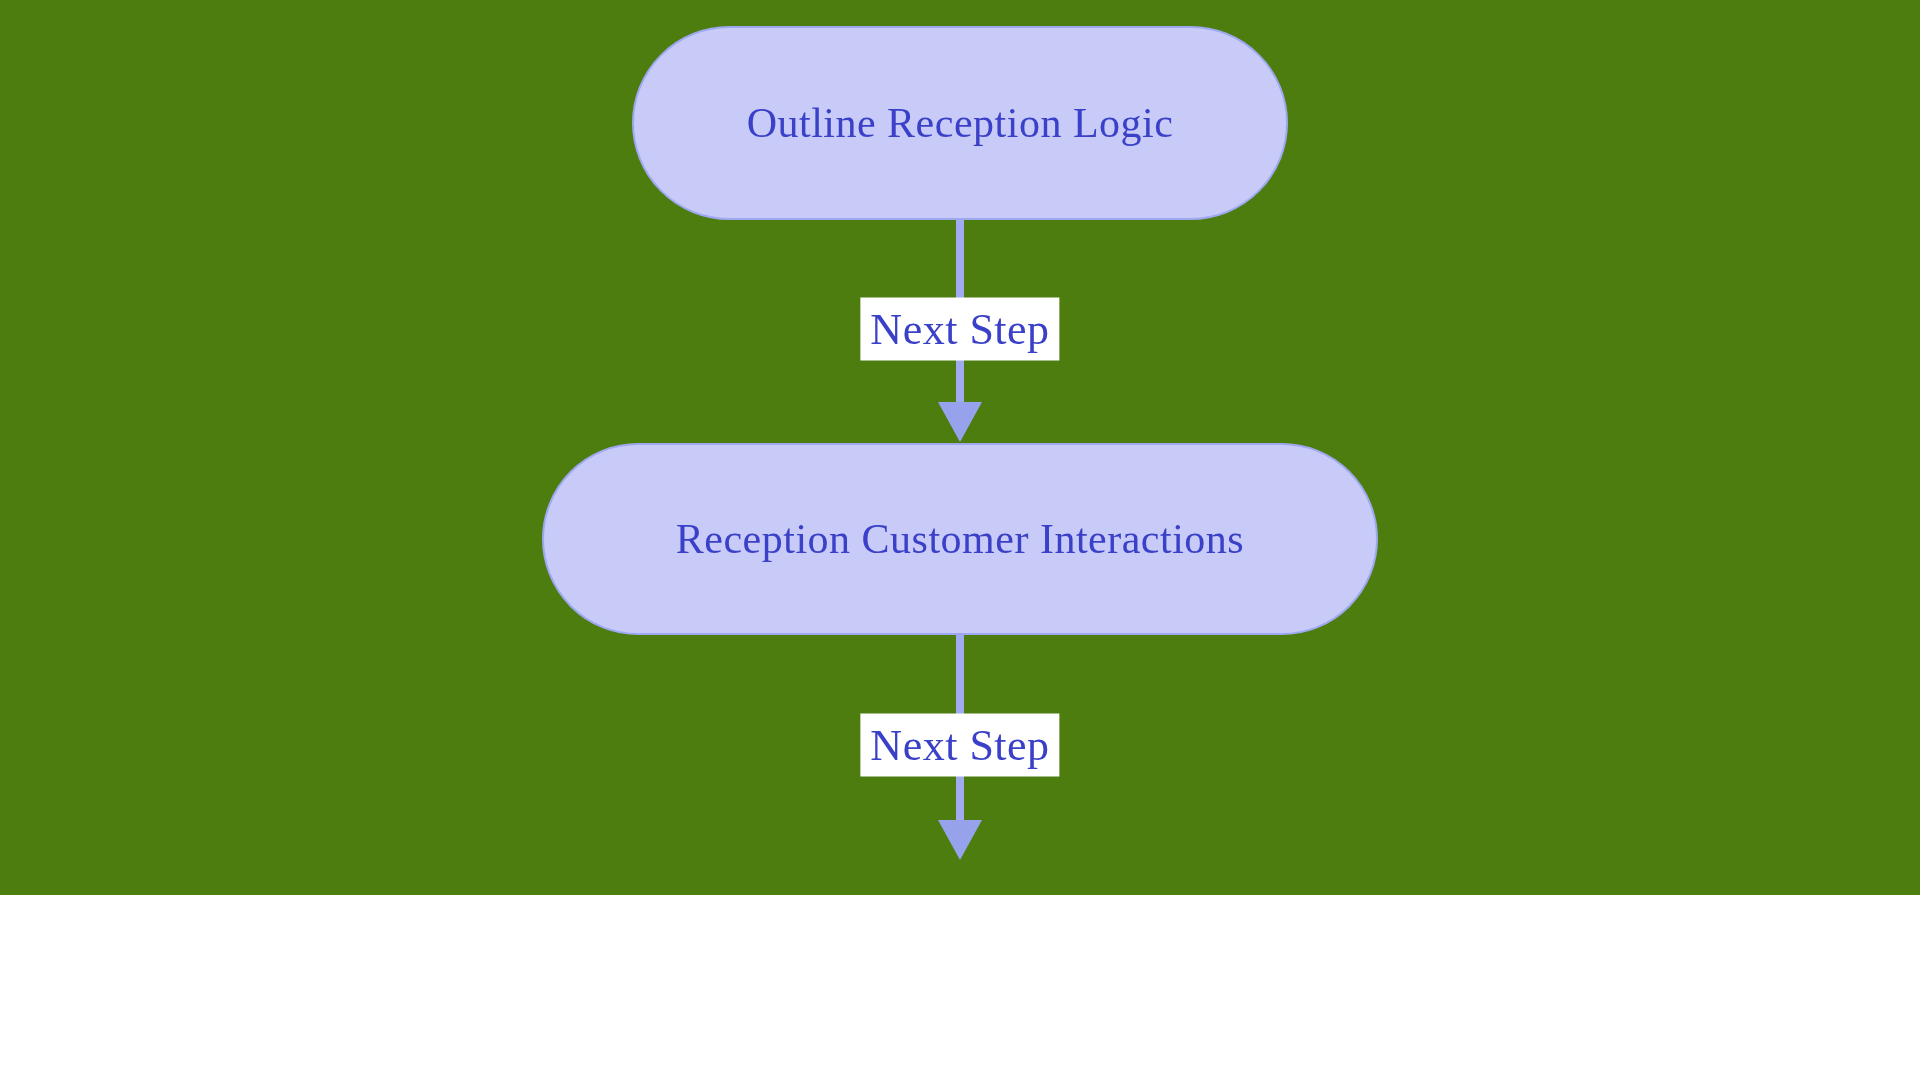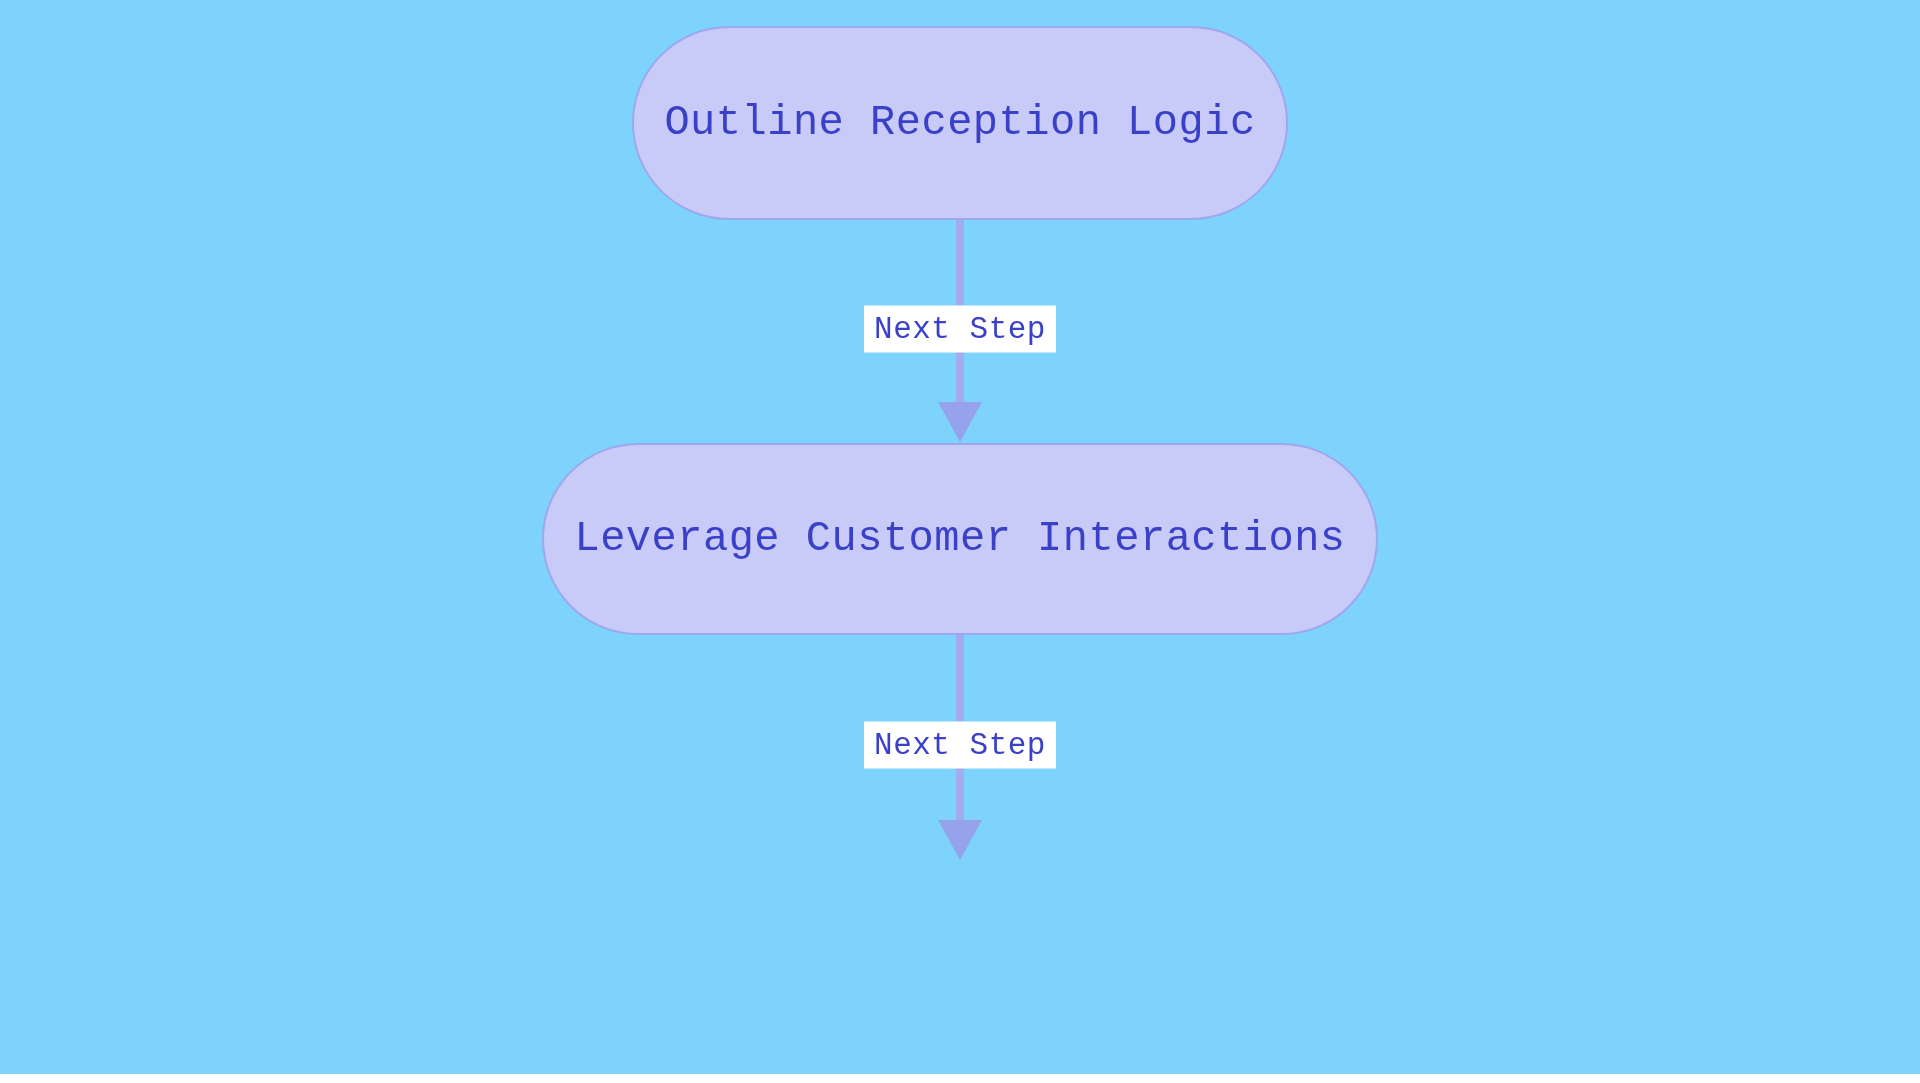"Outline Reception Logic" .canvas { background: #7dd3fc -> #4d7c0f; font-family: Liberation Mono, monospace -> Liberation Serif, serif; height: 1074px -> 895px }
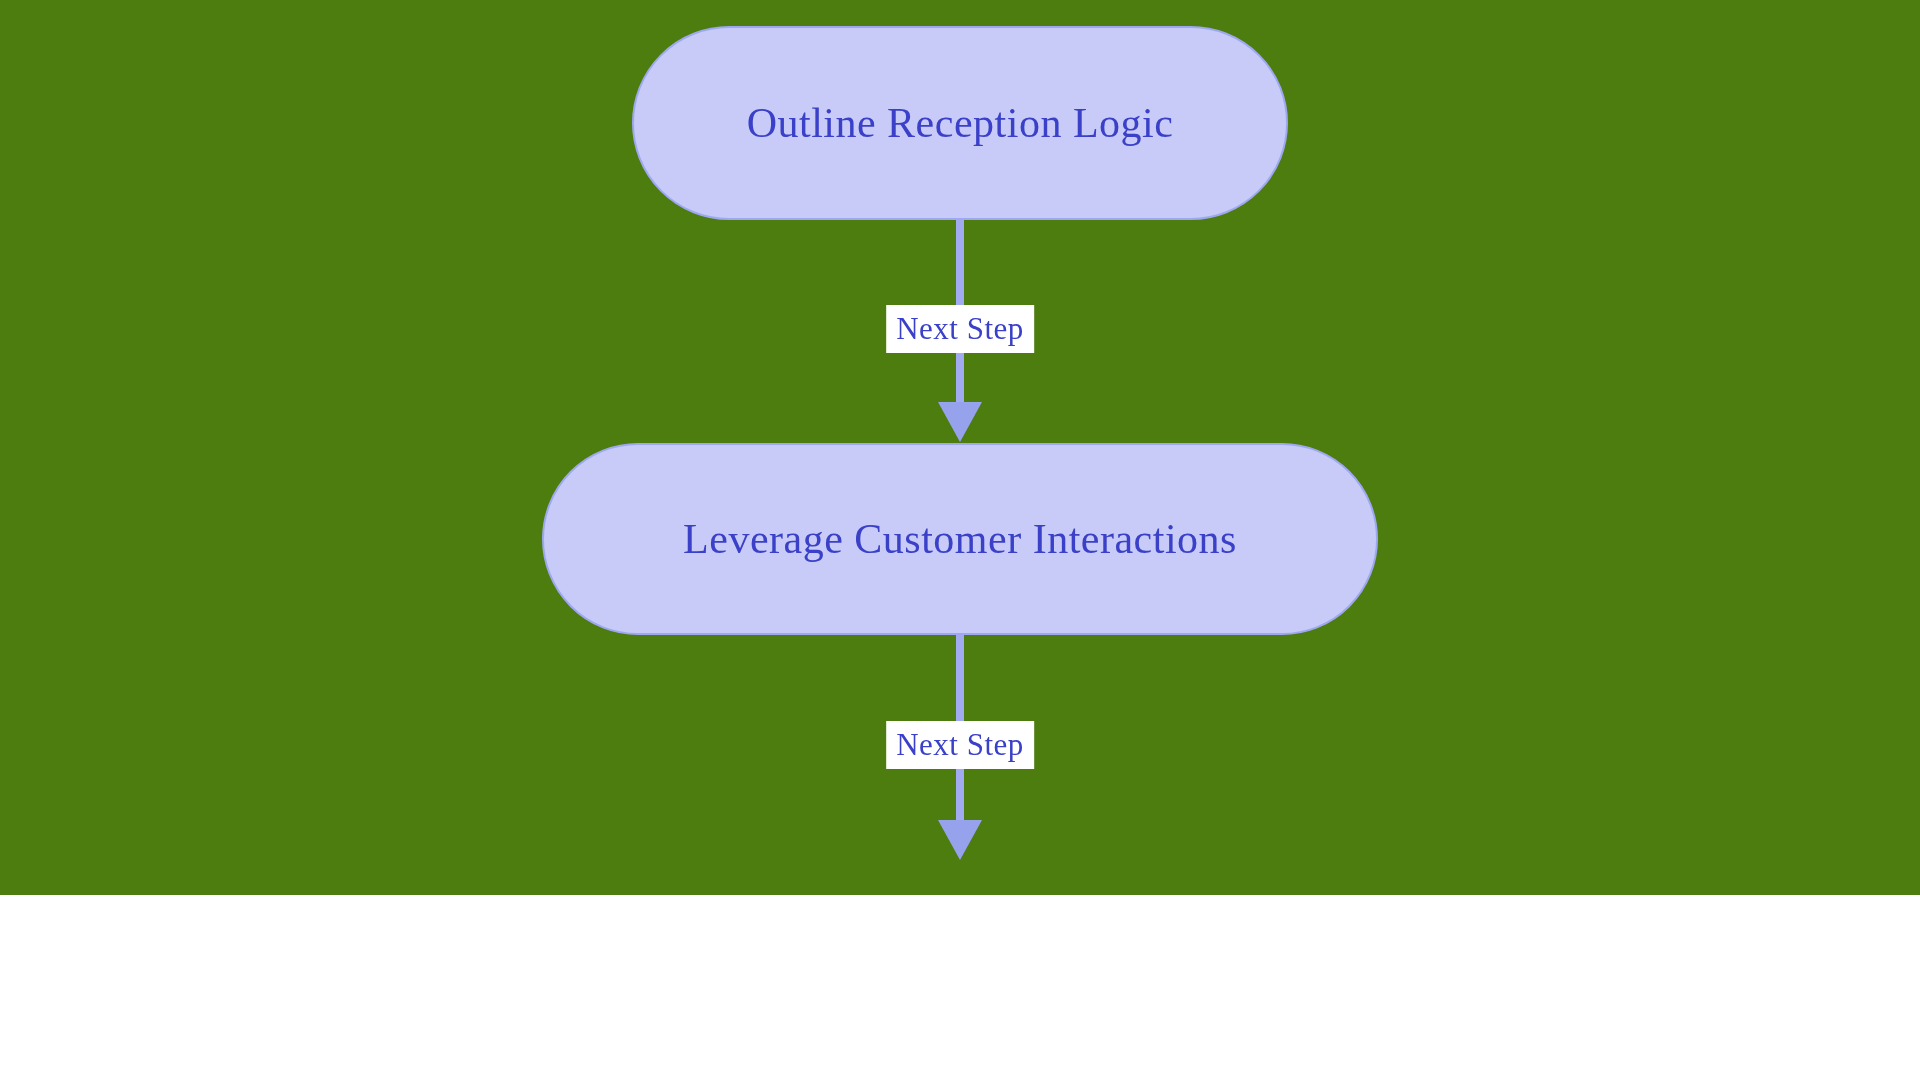"Next Step" .edge-label { font-size: 31px -> 44px }
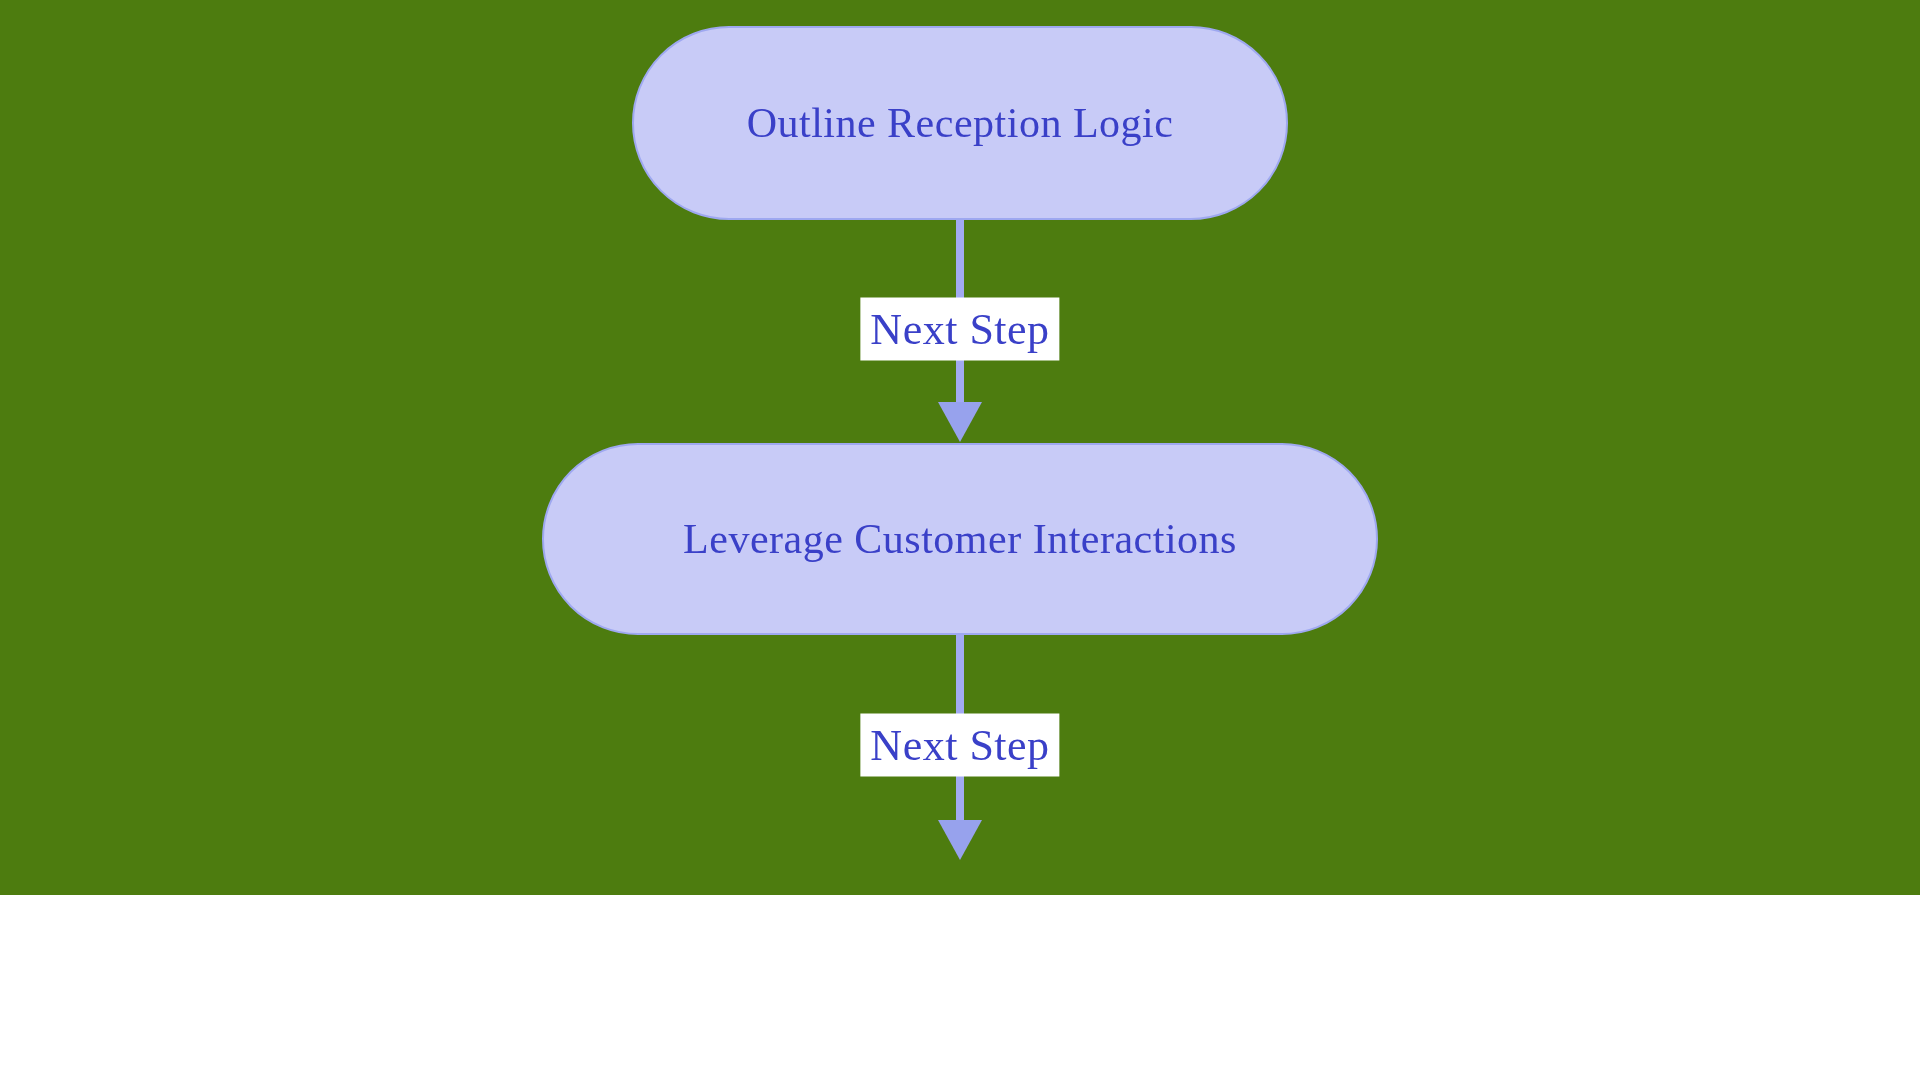"Leverage Customer Interactions" span { text: Leverage -> Reception }
